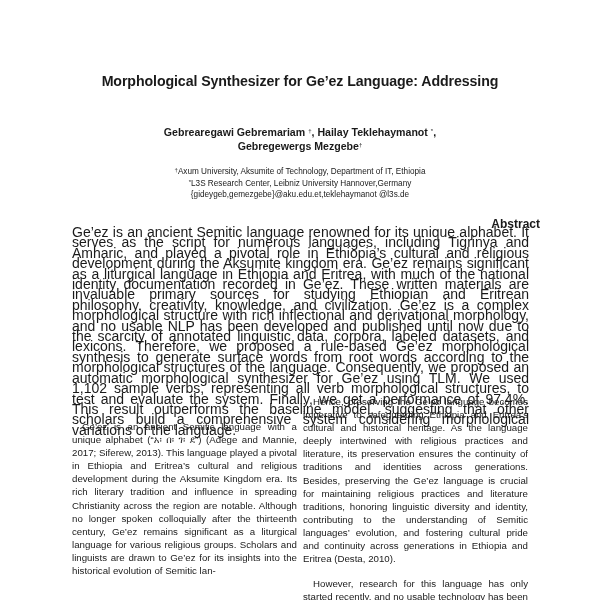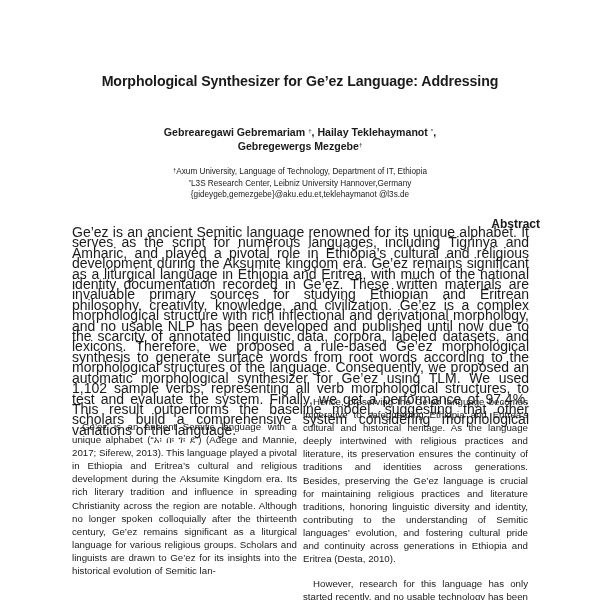"Axum University, Language of Technology," span { text: Language -> Aksumite }
